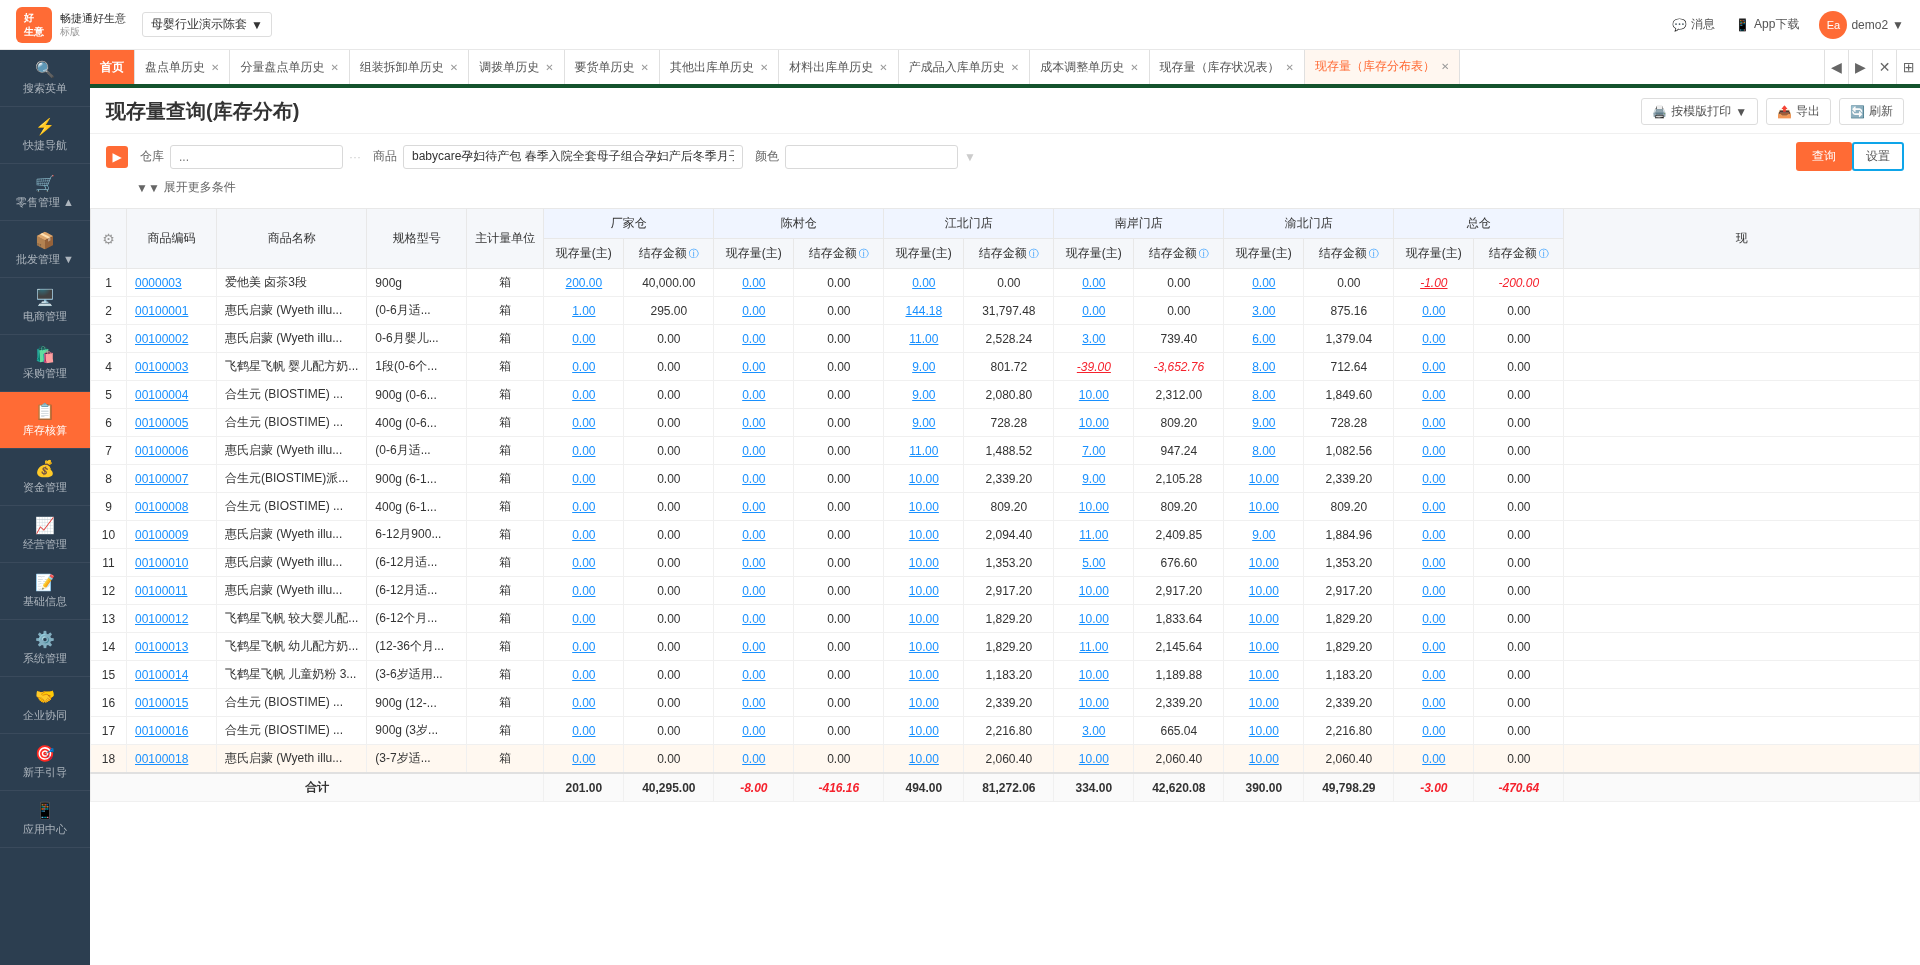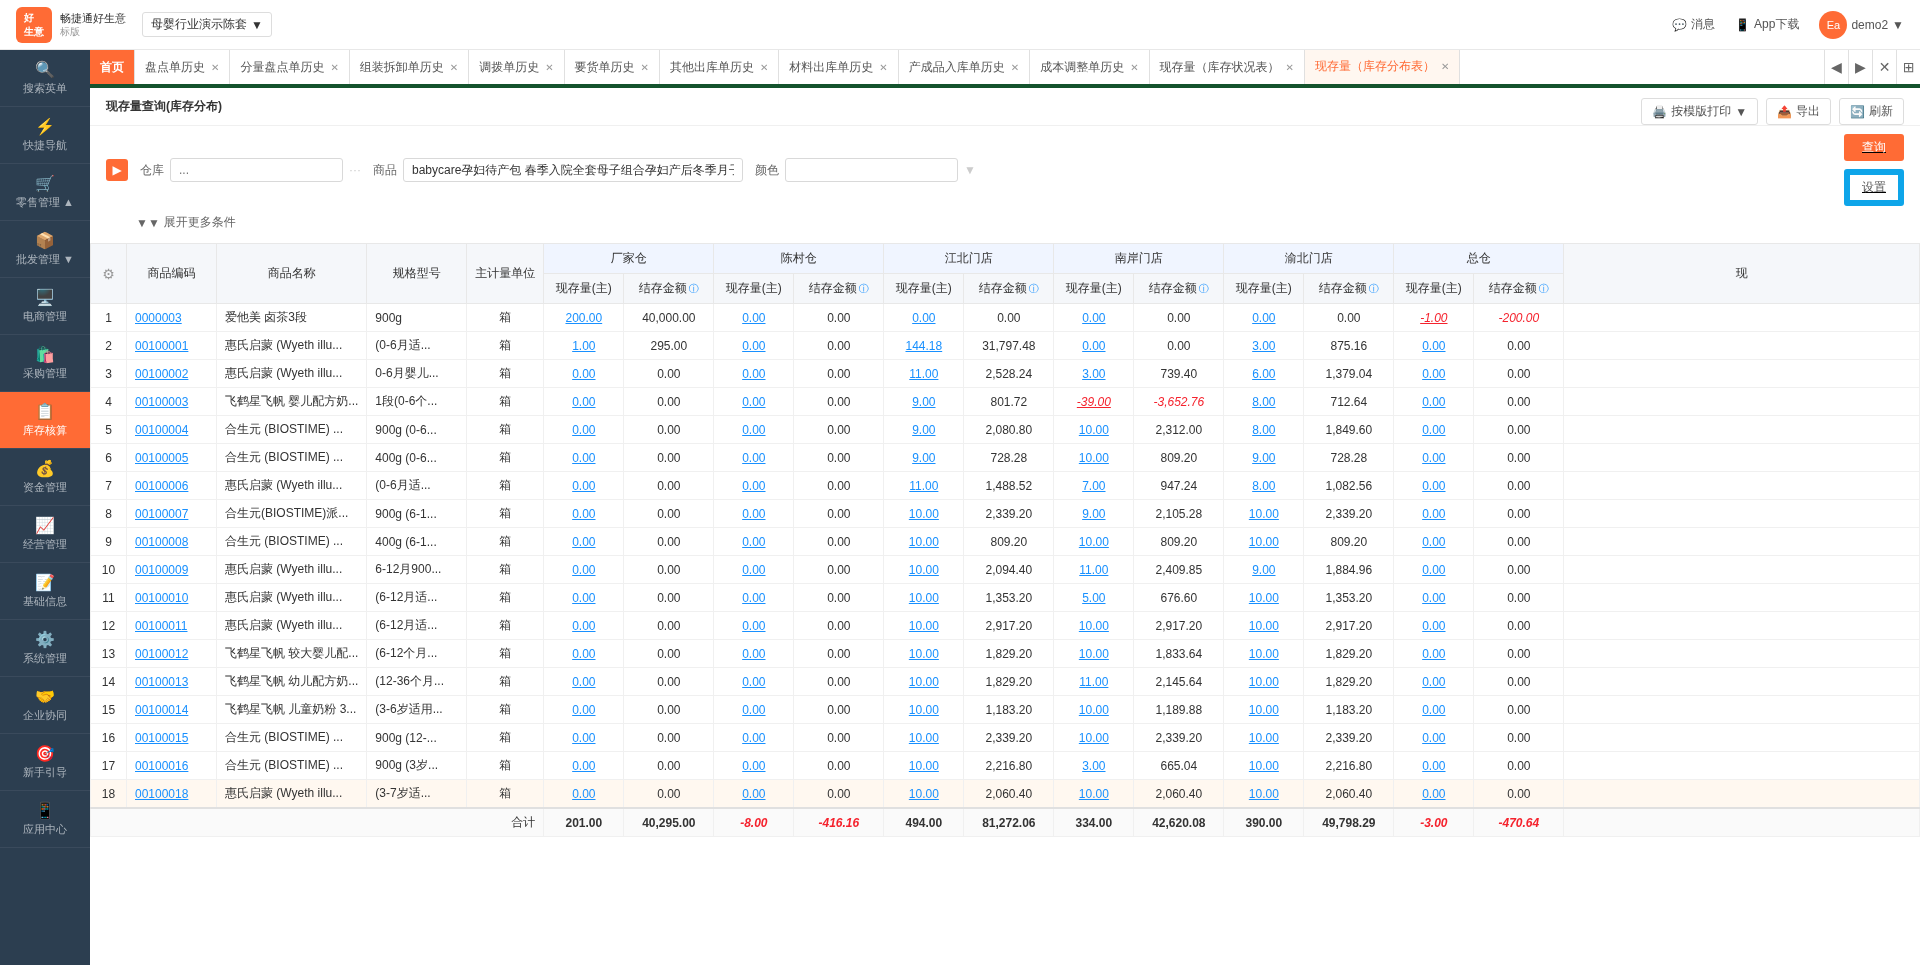"现存量查询(库存分布)" .page-title { font-size: 12px -> 20px }
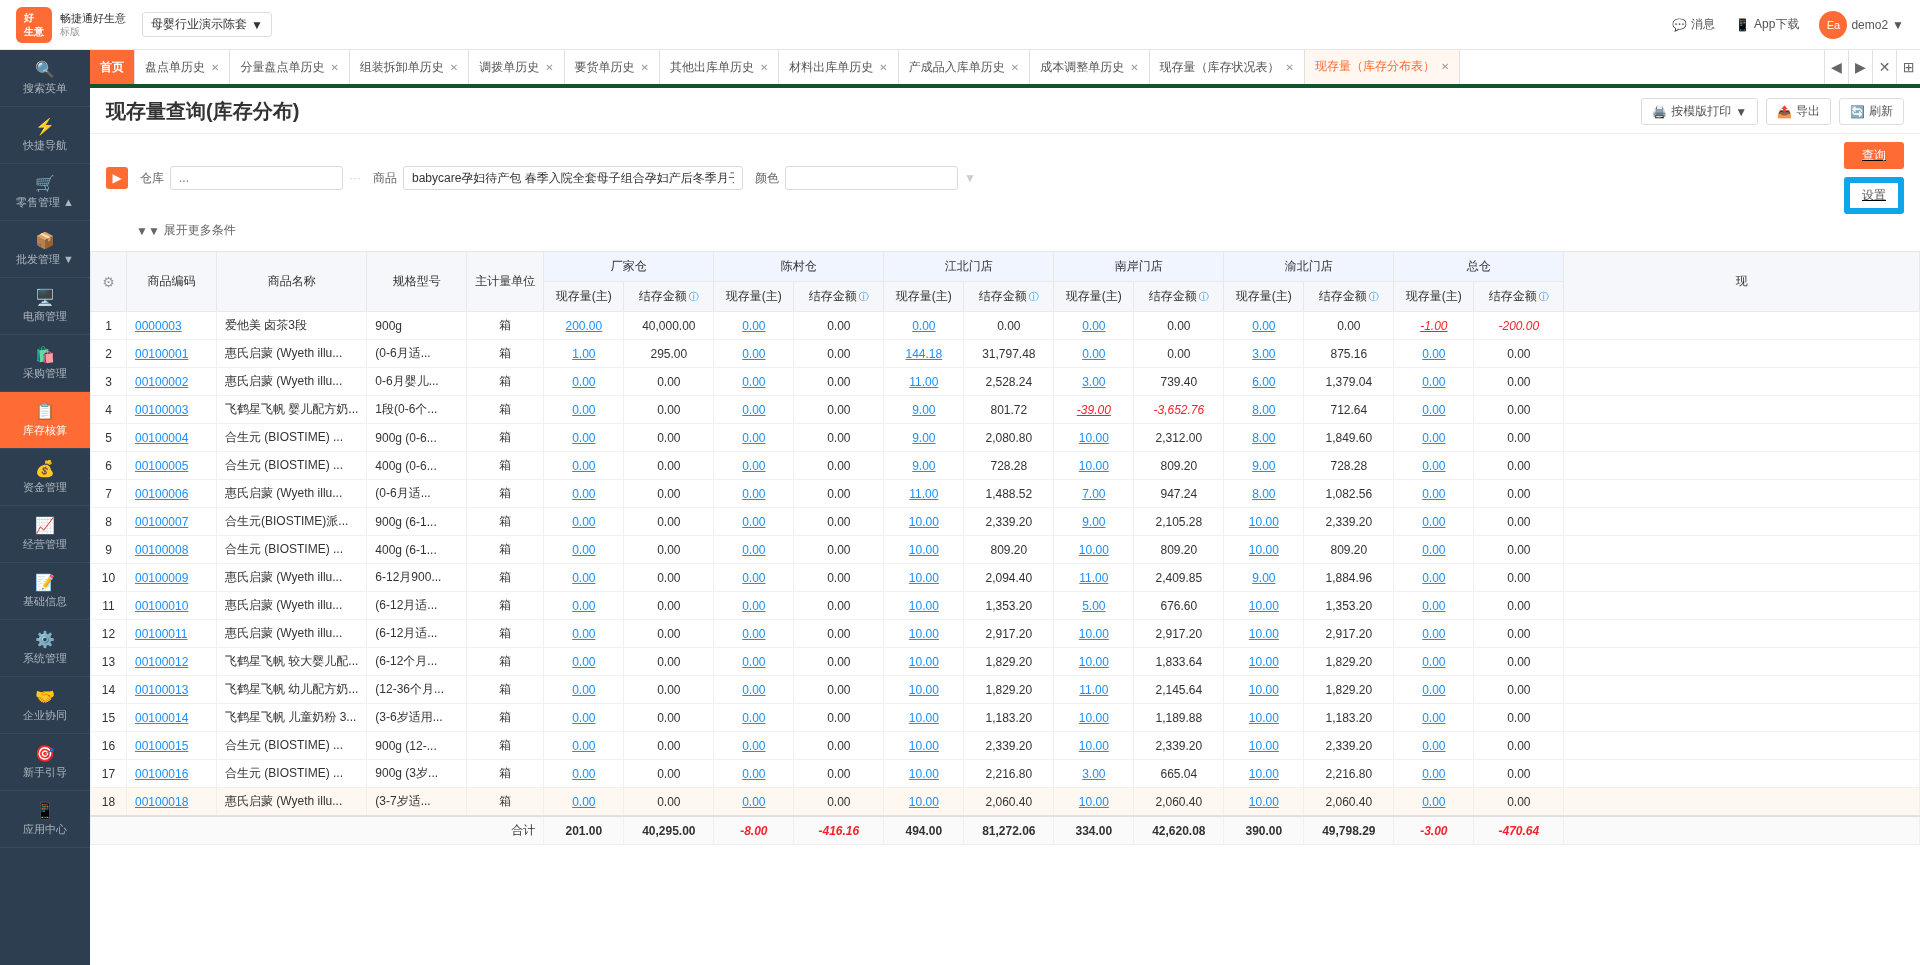"查询" div { flex-direction: column -> row; gap: 8px -> 0; text-decoration: underline -> none }
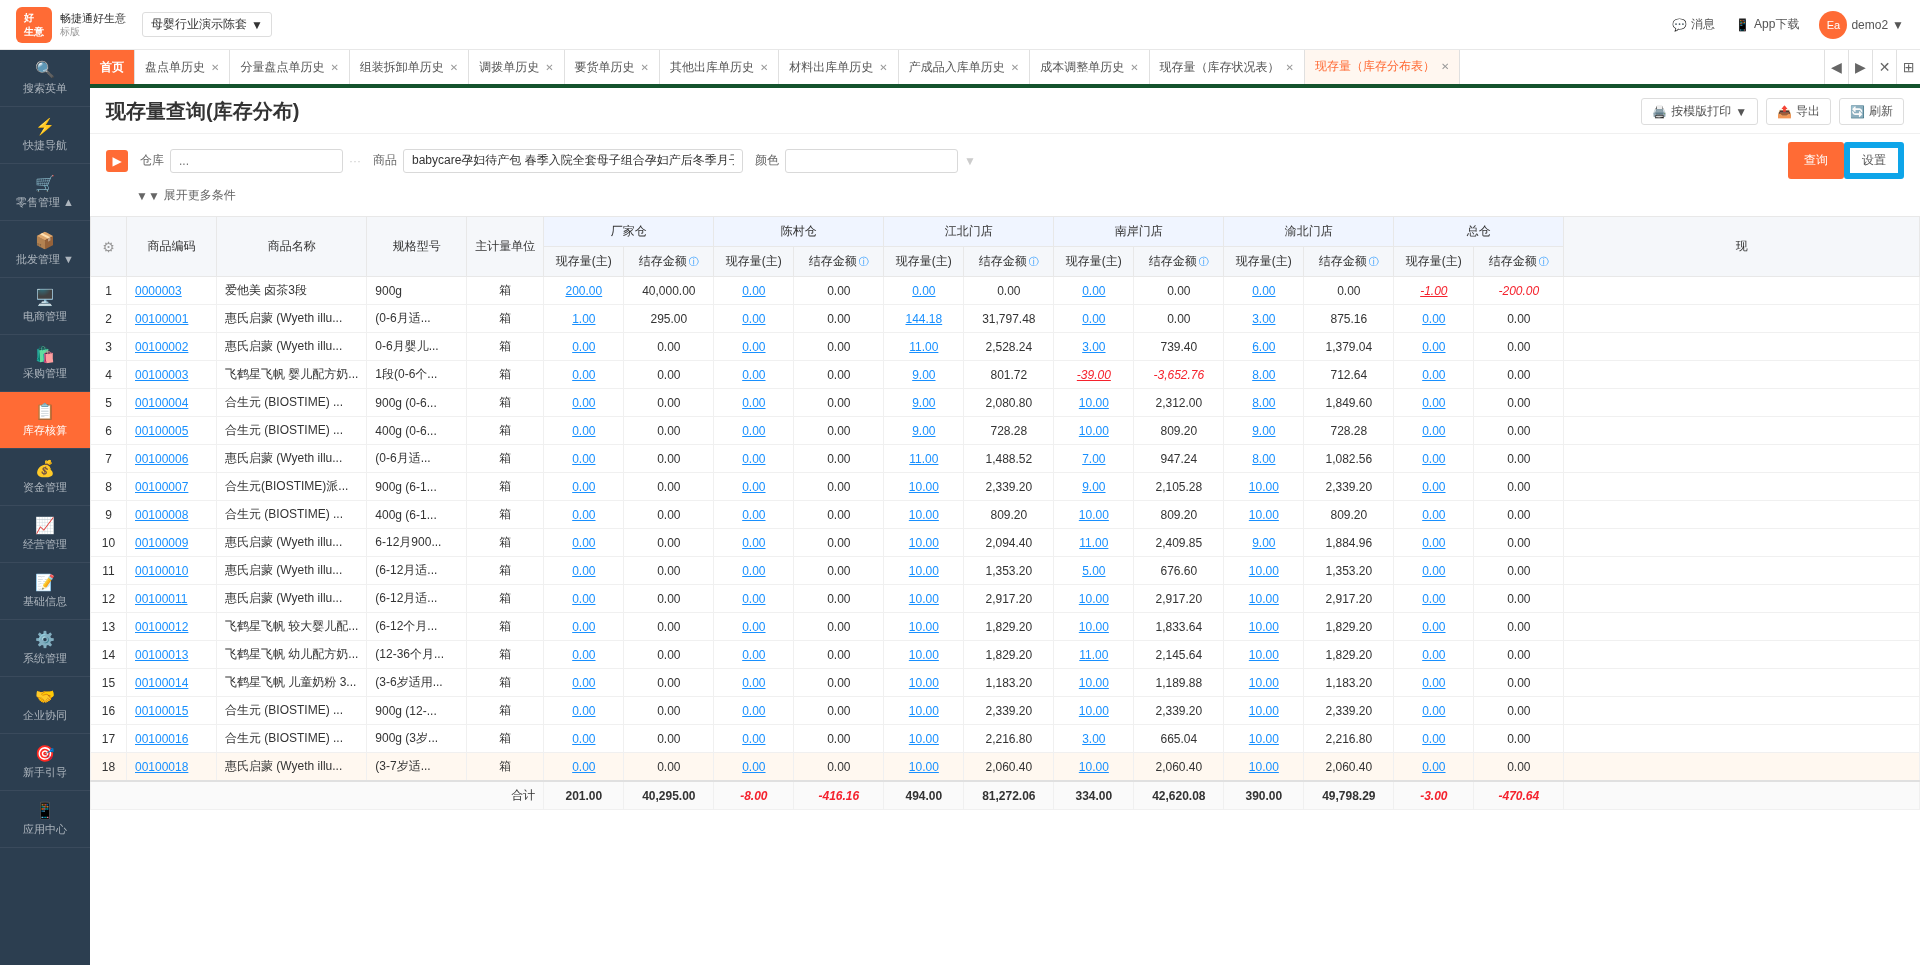"设置" .setting-btn { border: 6px solid #0ea5e9 -> 2px solid #0ea5e9 }
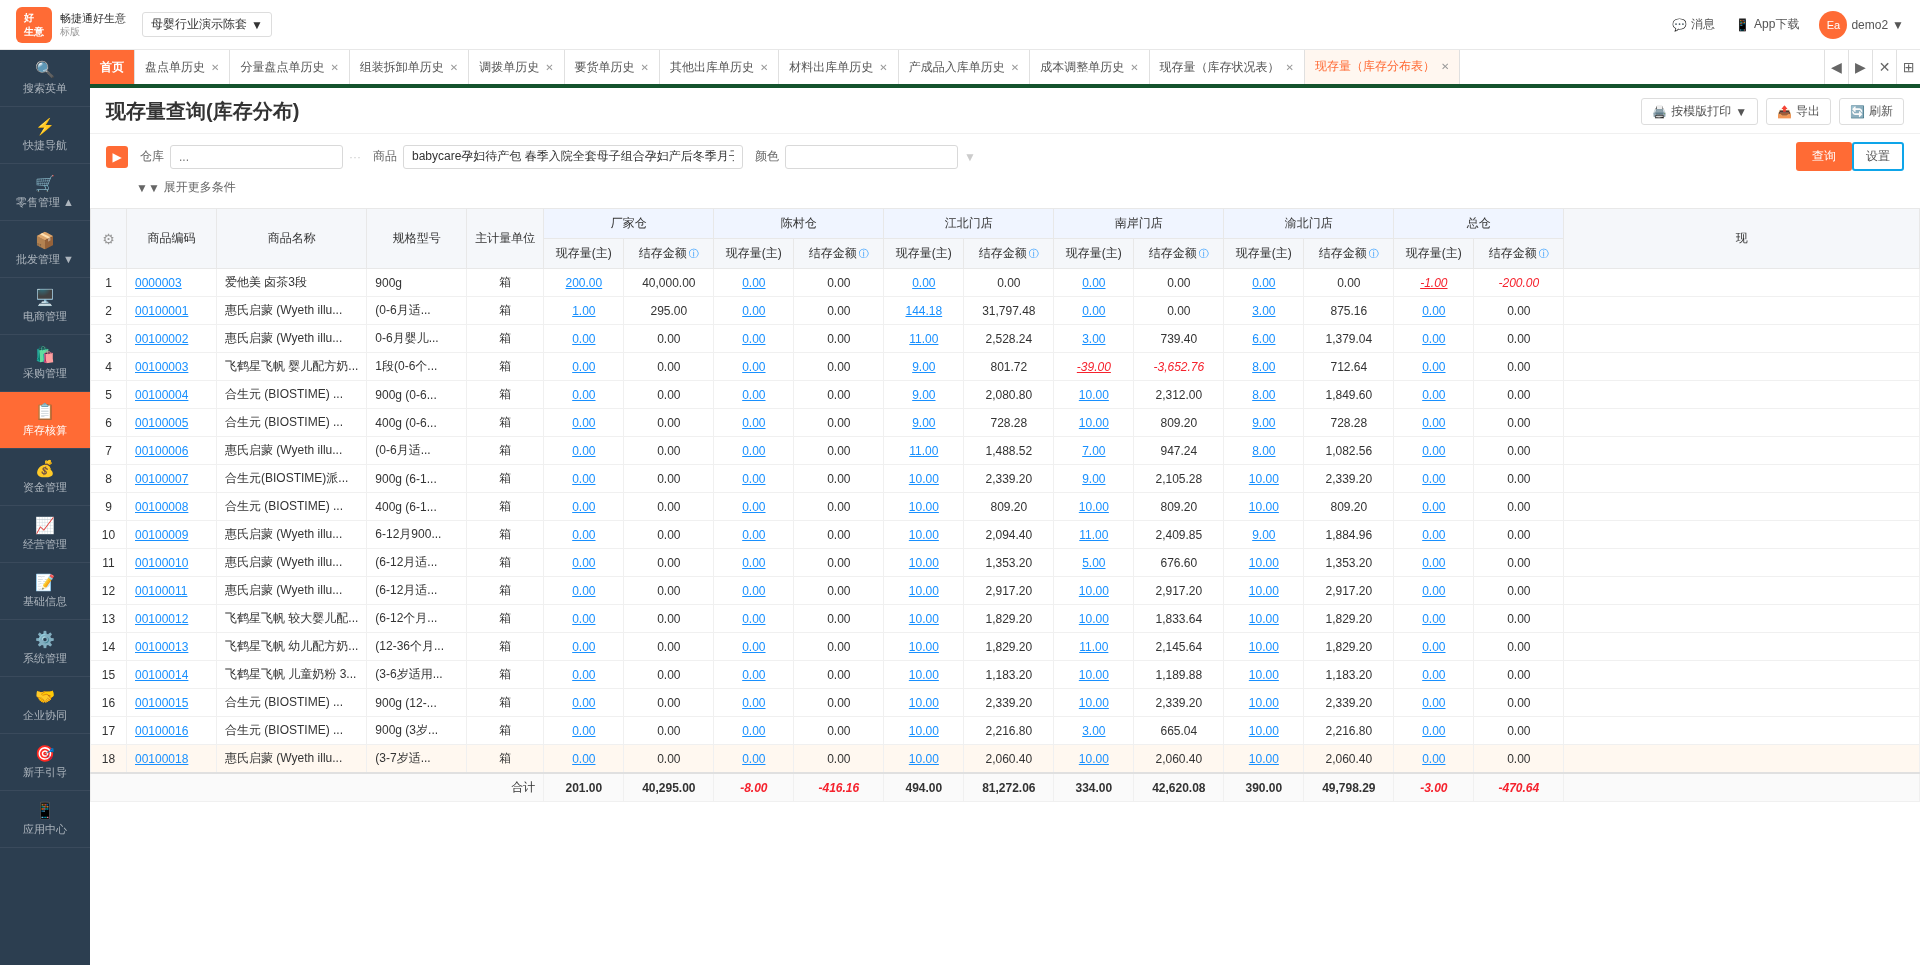"合计" td { font-weight: normal -> bold; text-align: right -> center }
